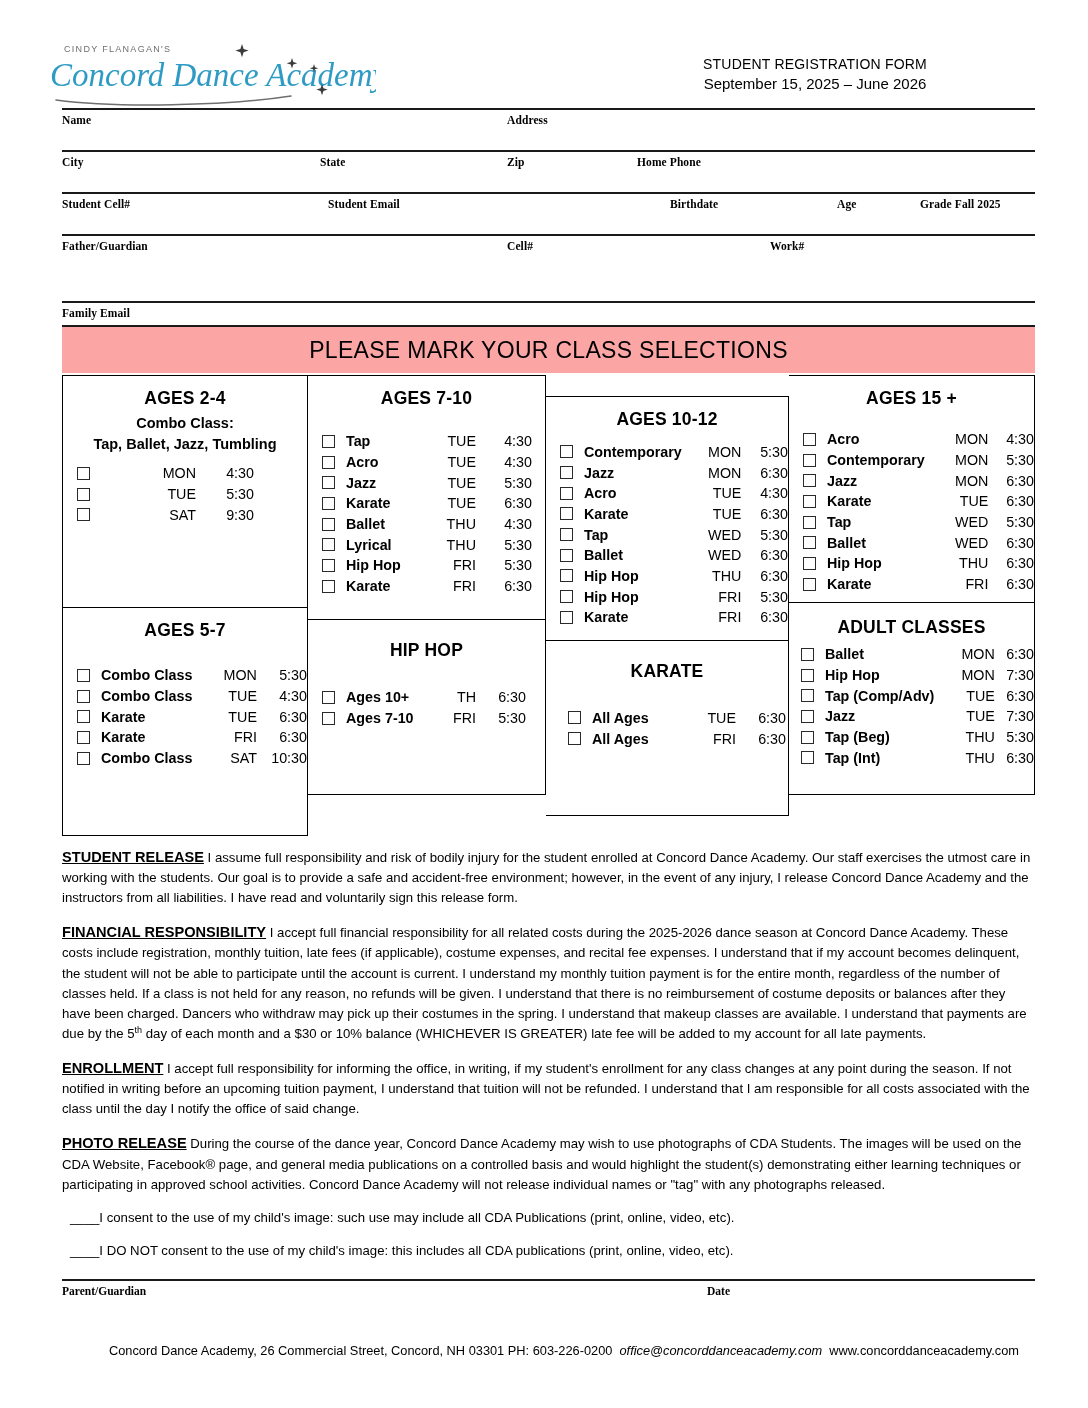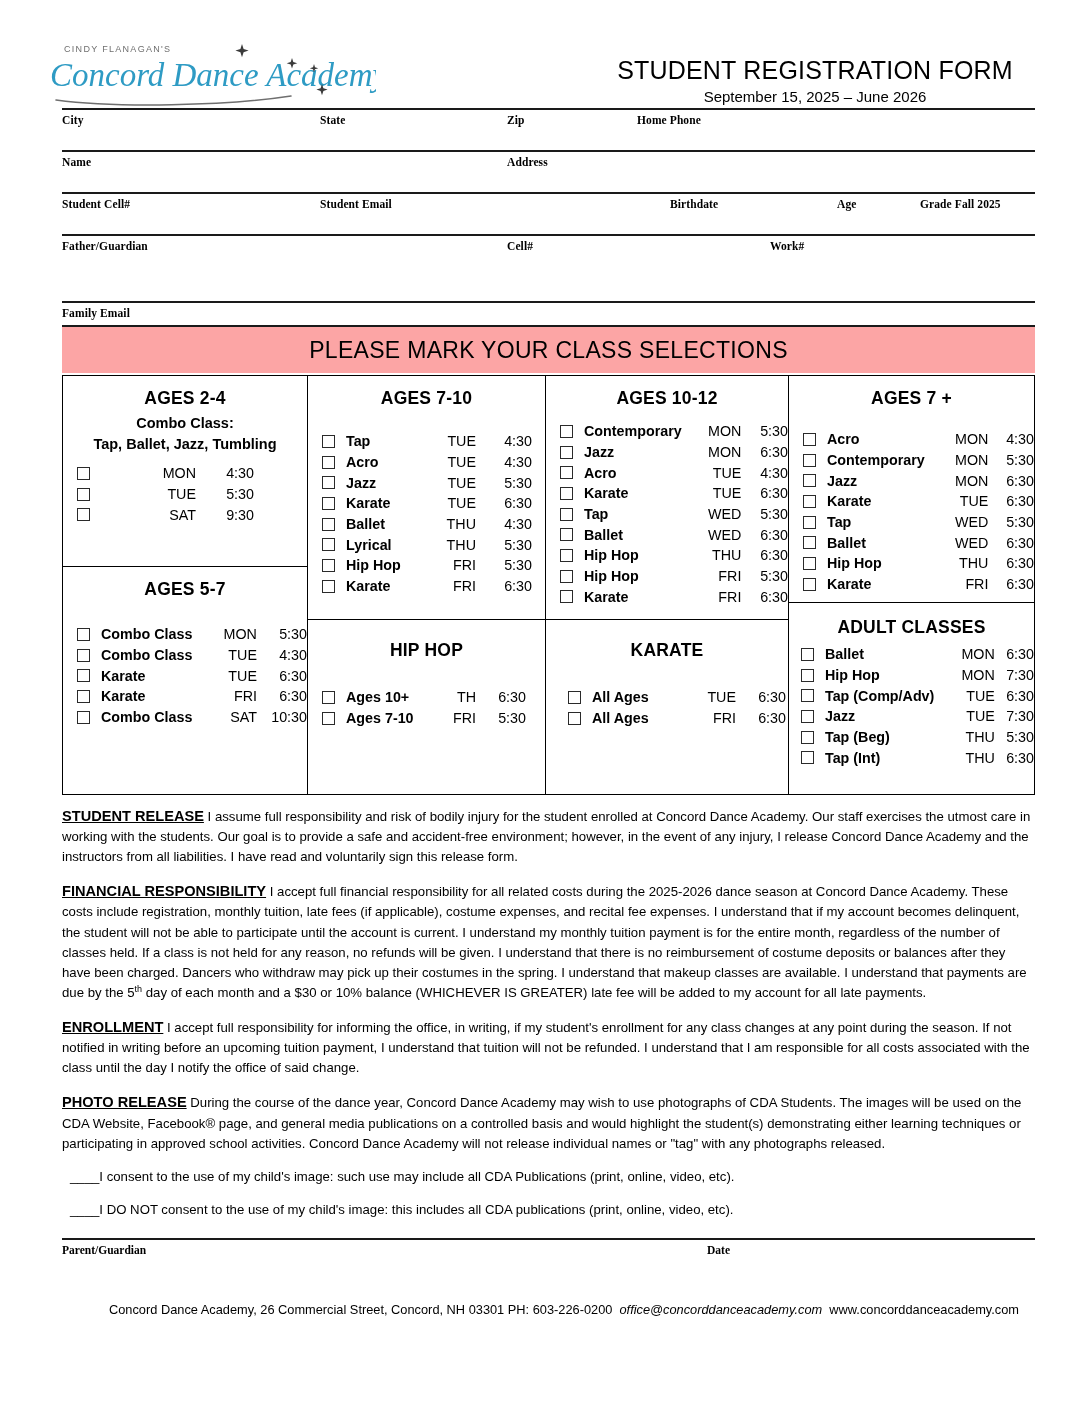"STUDENT REGISTRATION FORM" .form-title { font-size: 25px -> 14px }
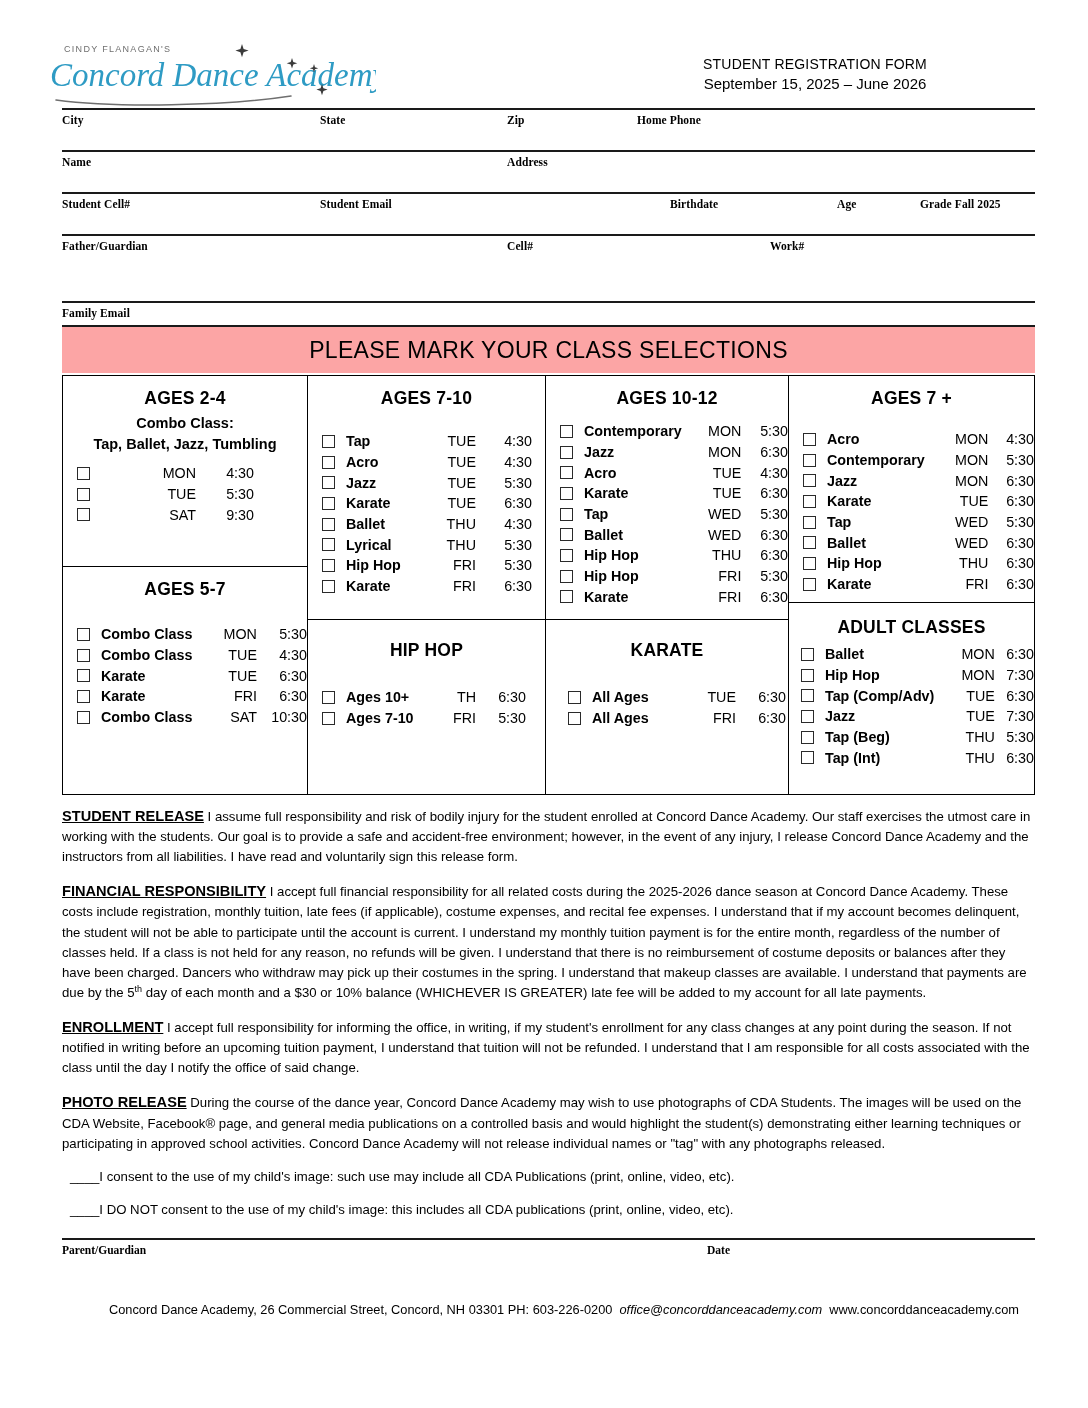"City" div.frow { order: before "Name" -> after "Name" }
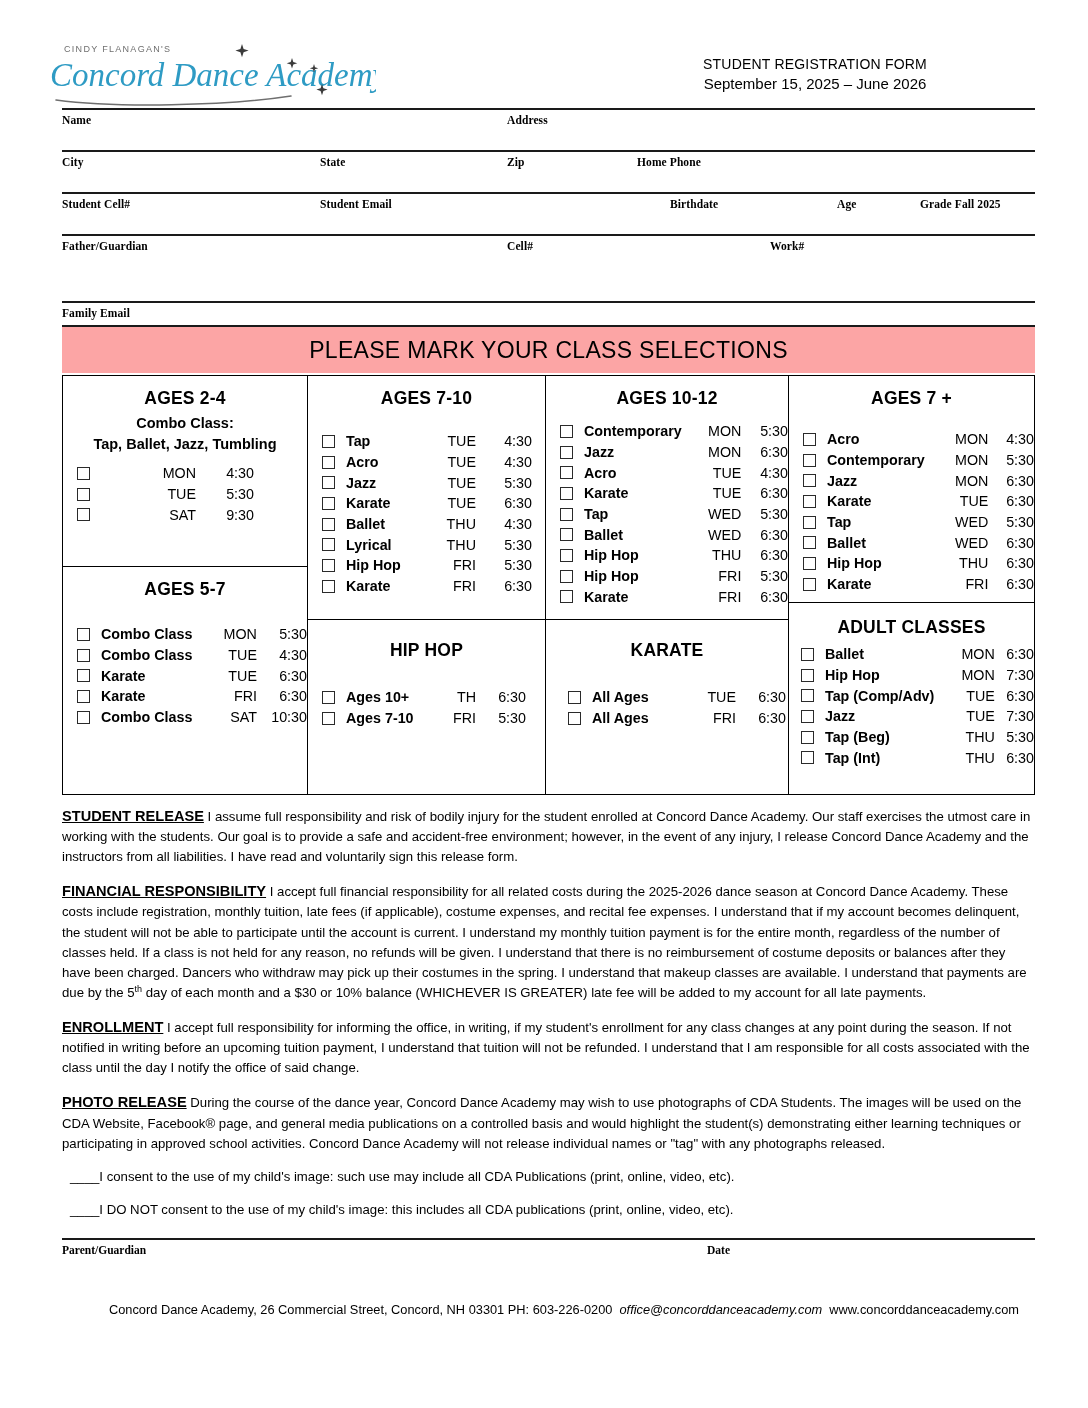"Student Email" span.flabel { left: 258px -> 266px }
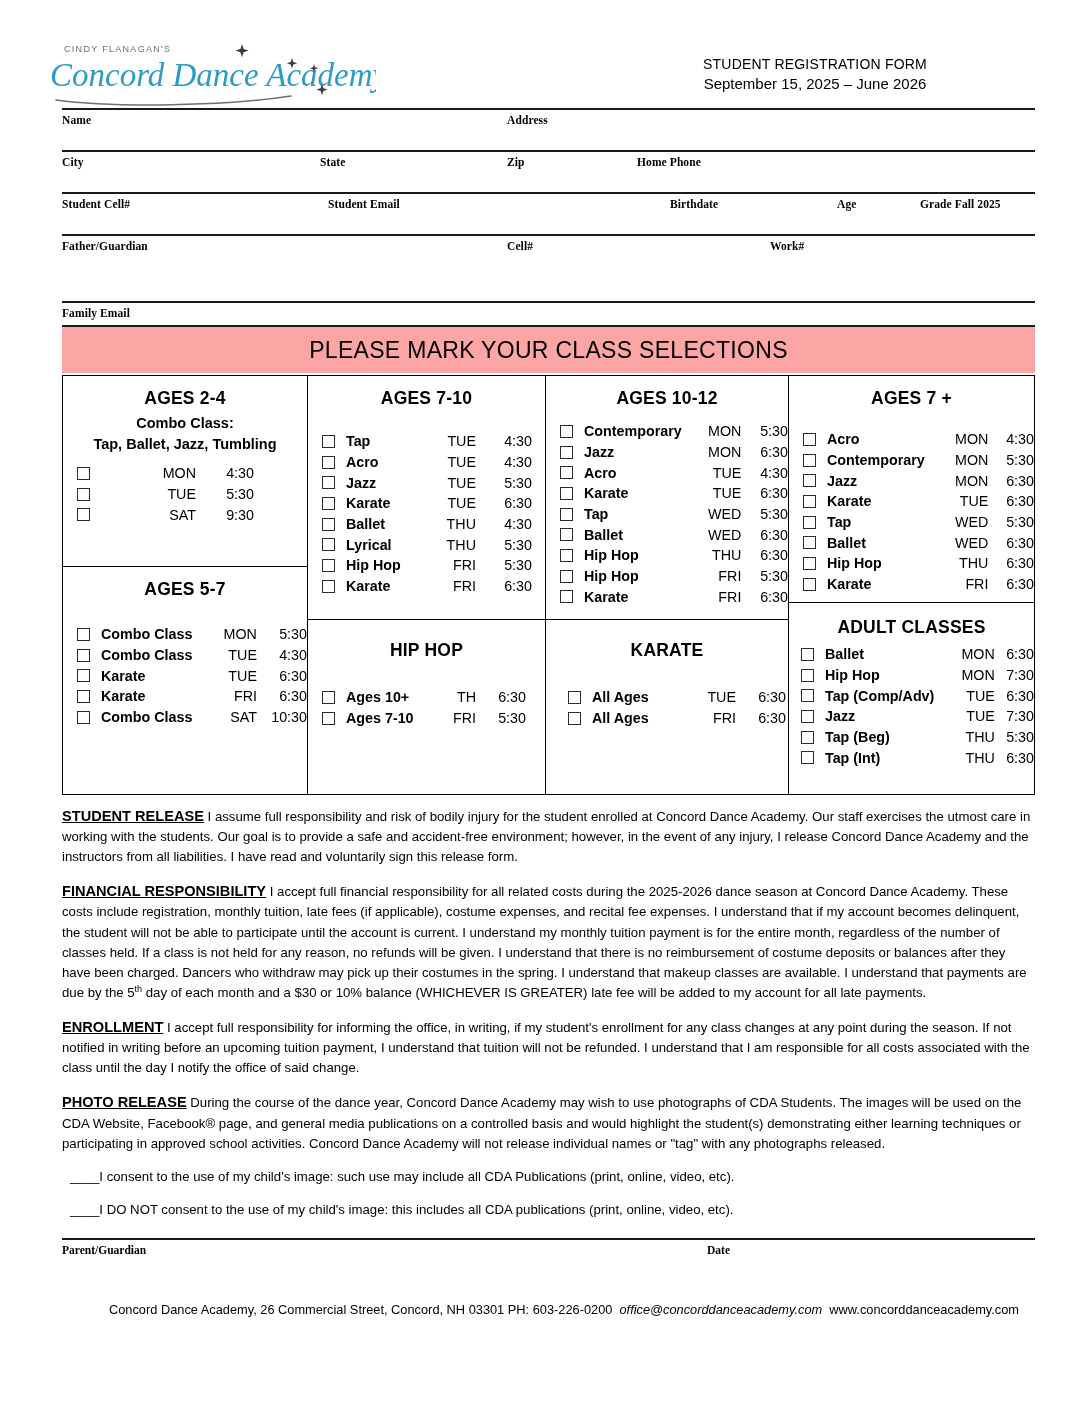"AGES 2-4" div.box { height: 192px -> 233px }
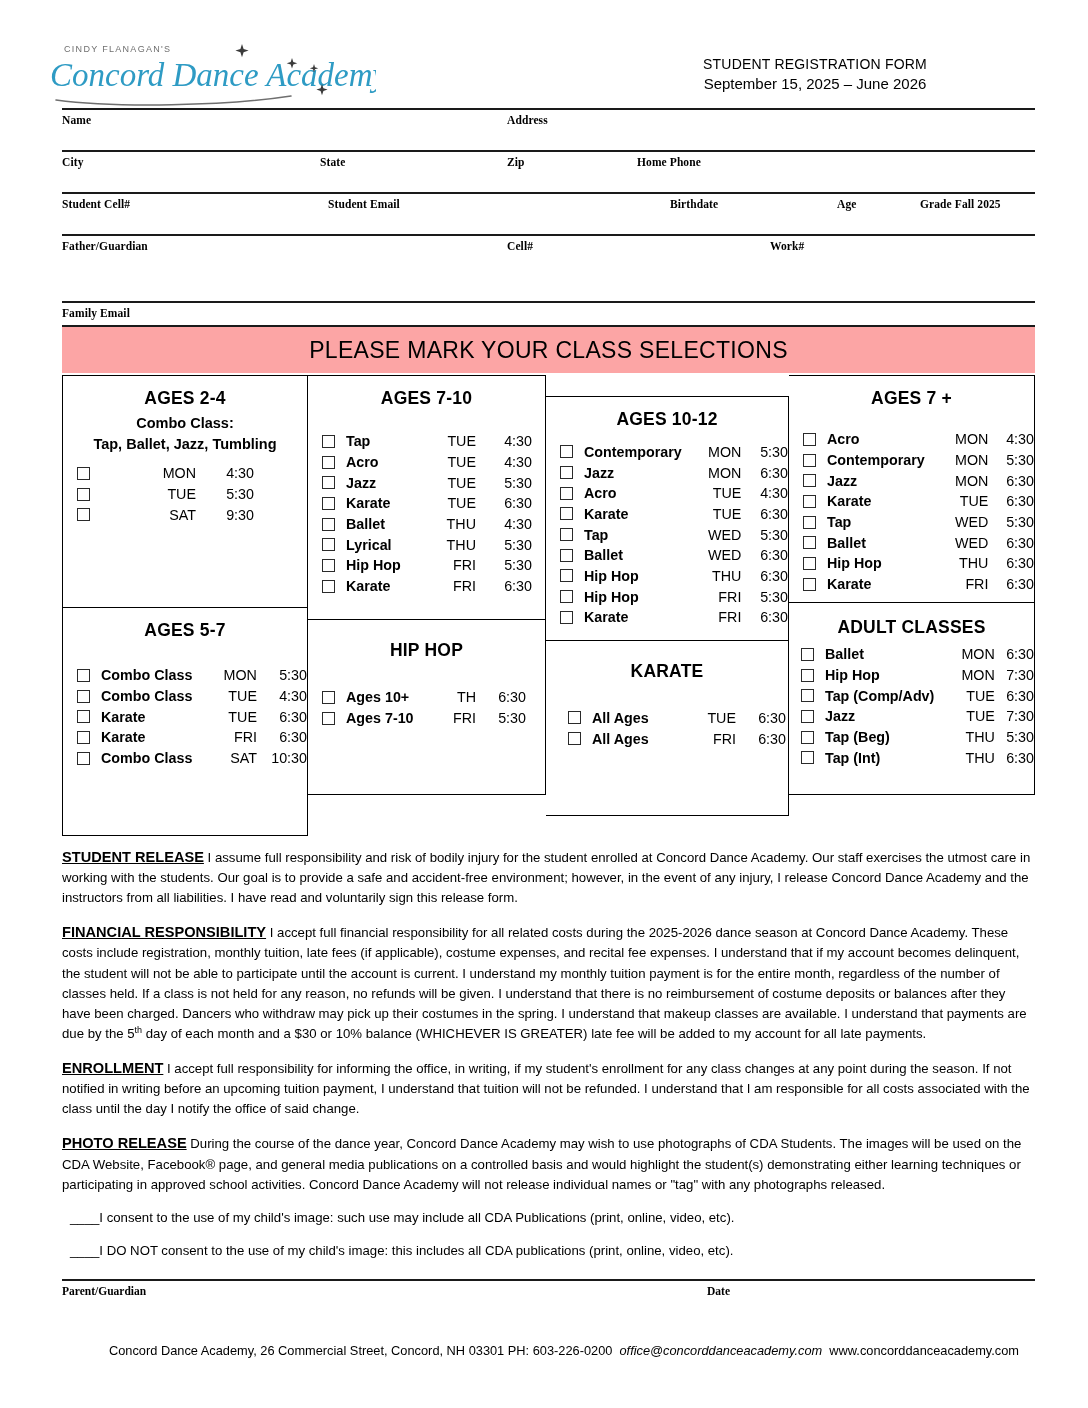"AGES 7 +" div.box-title { text: 7 -> 15 }
